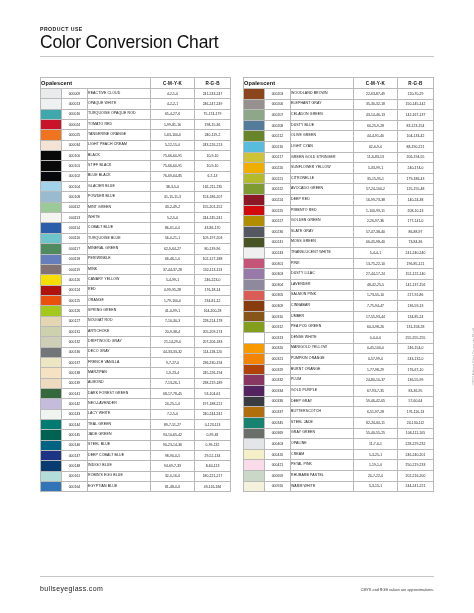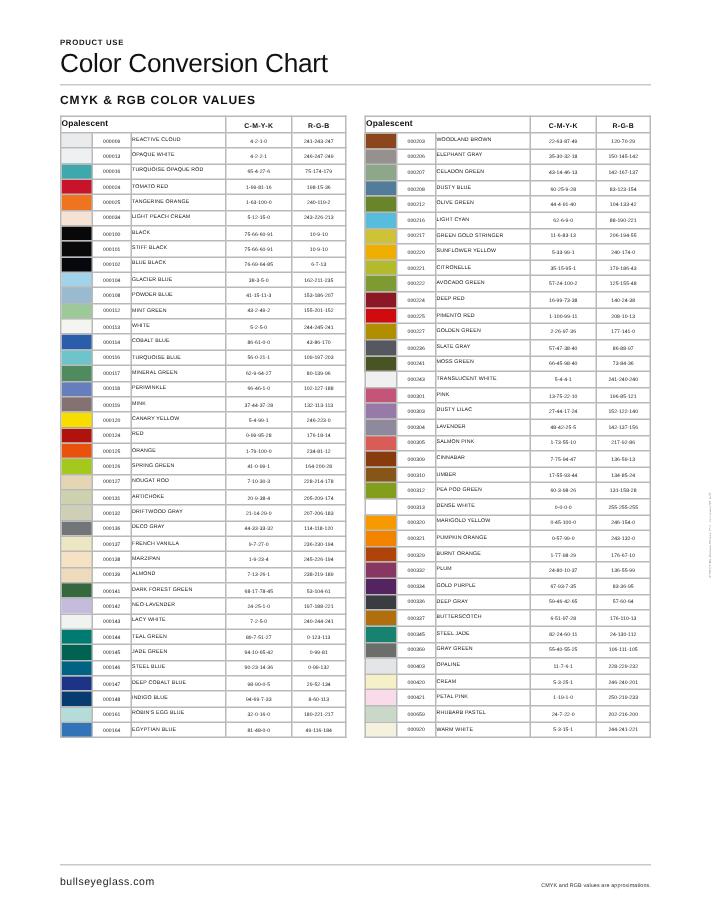"CMYK & RGB COLOR VALUES" div.subtitle { html: <div>CMYK &amp; RGB COLOR VALUES</div> -> none }
